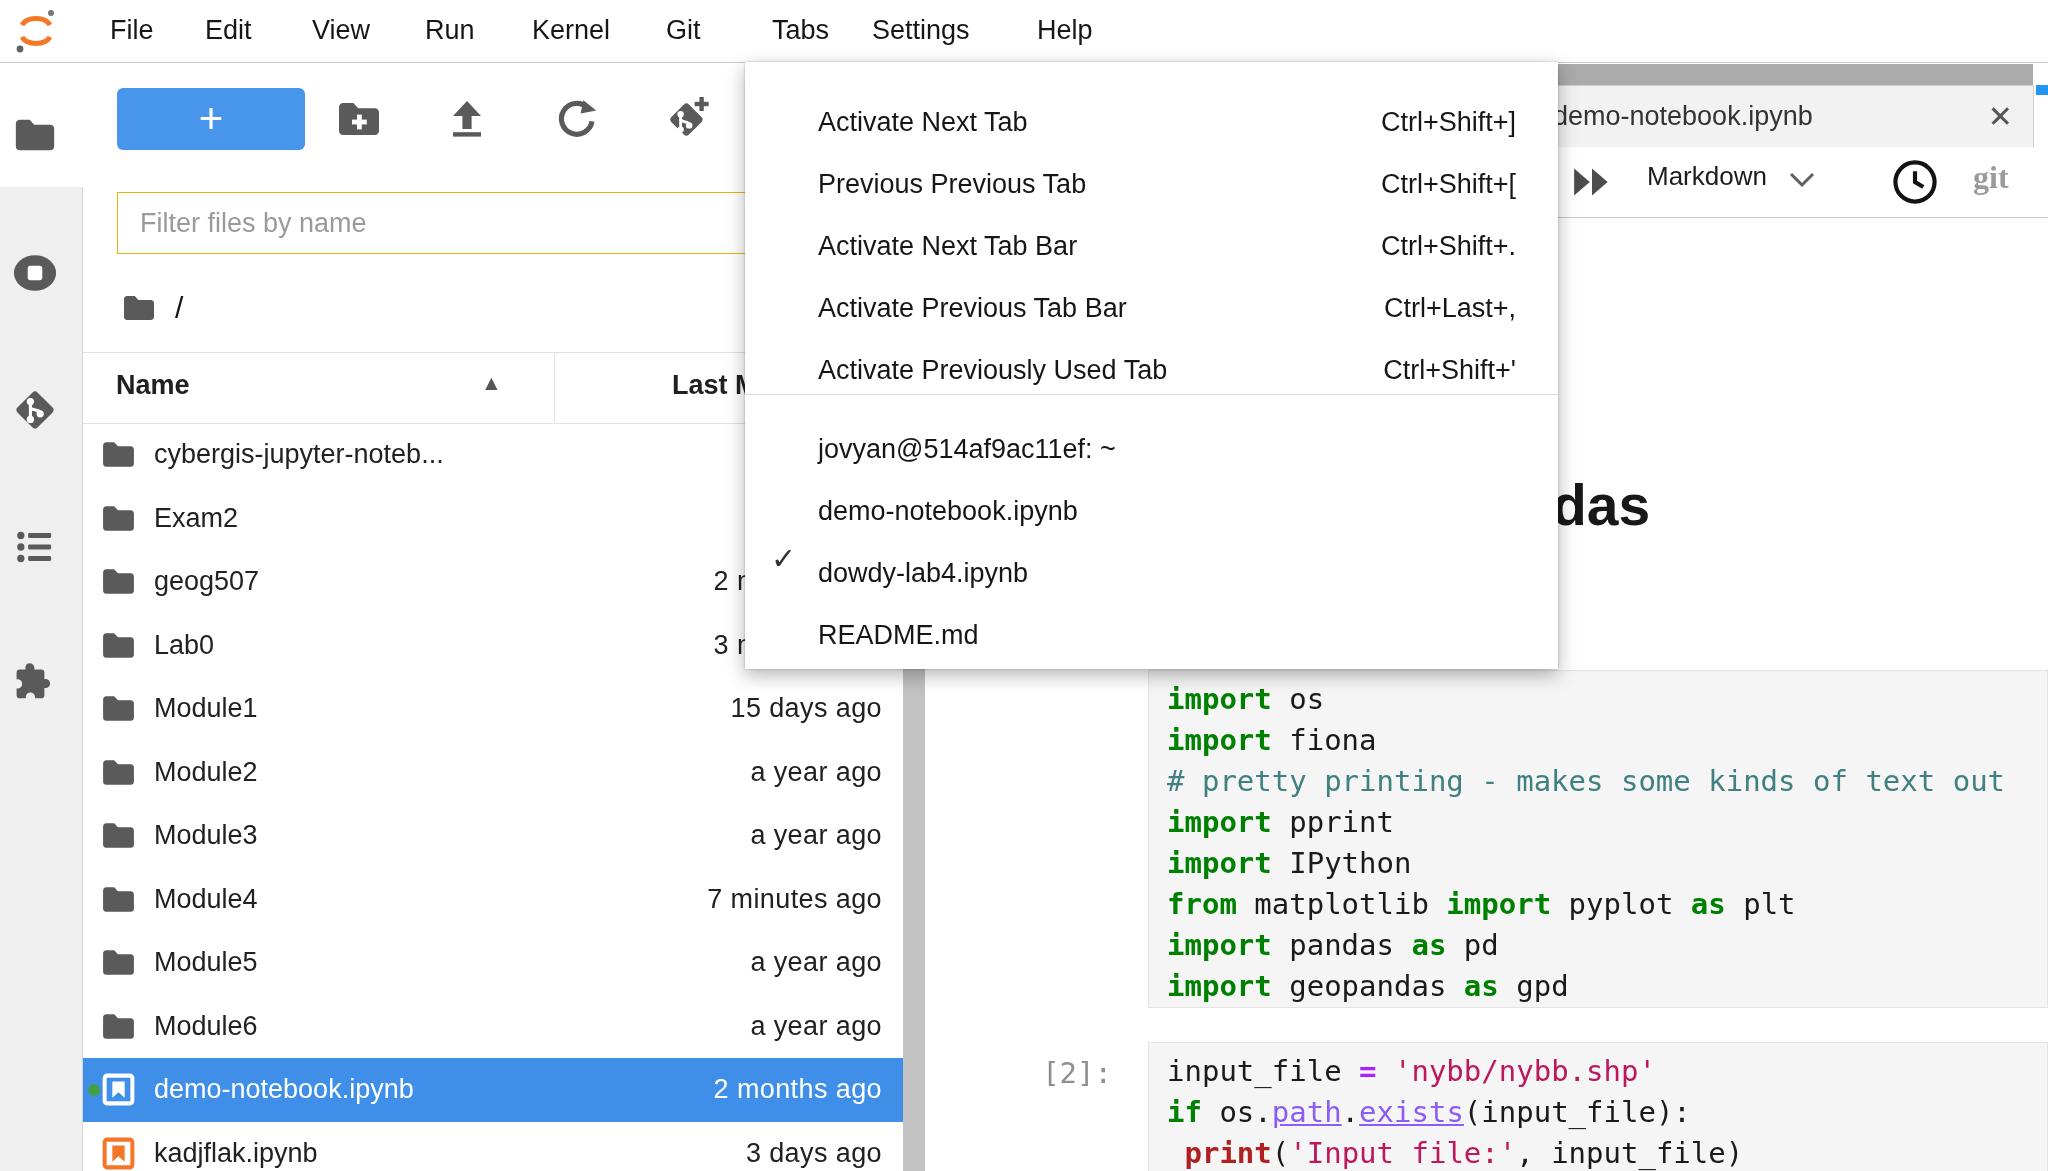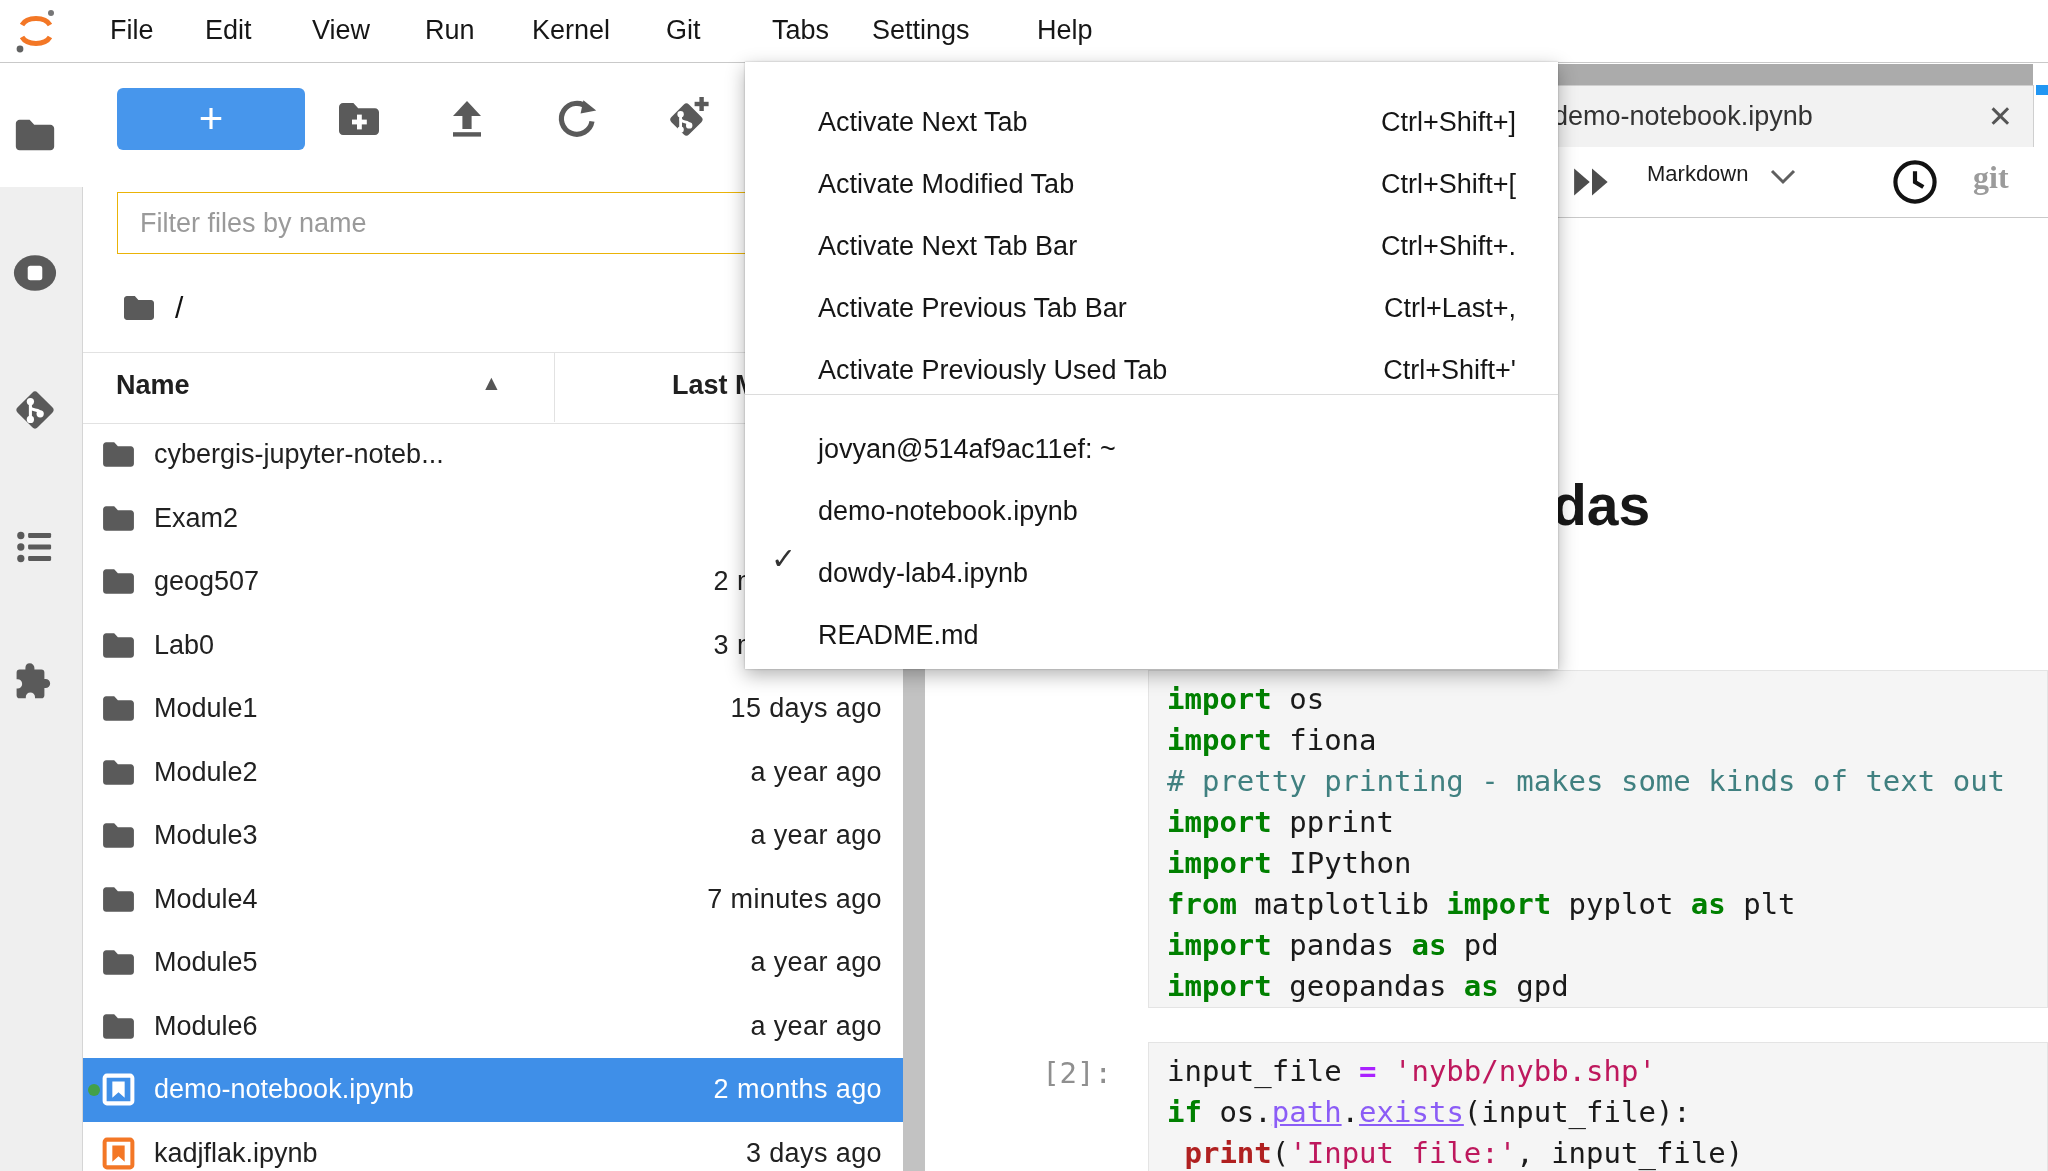"Activate Modified Tab" span { text: Activate Modified -> Previous Previous }
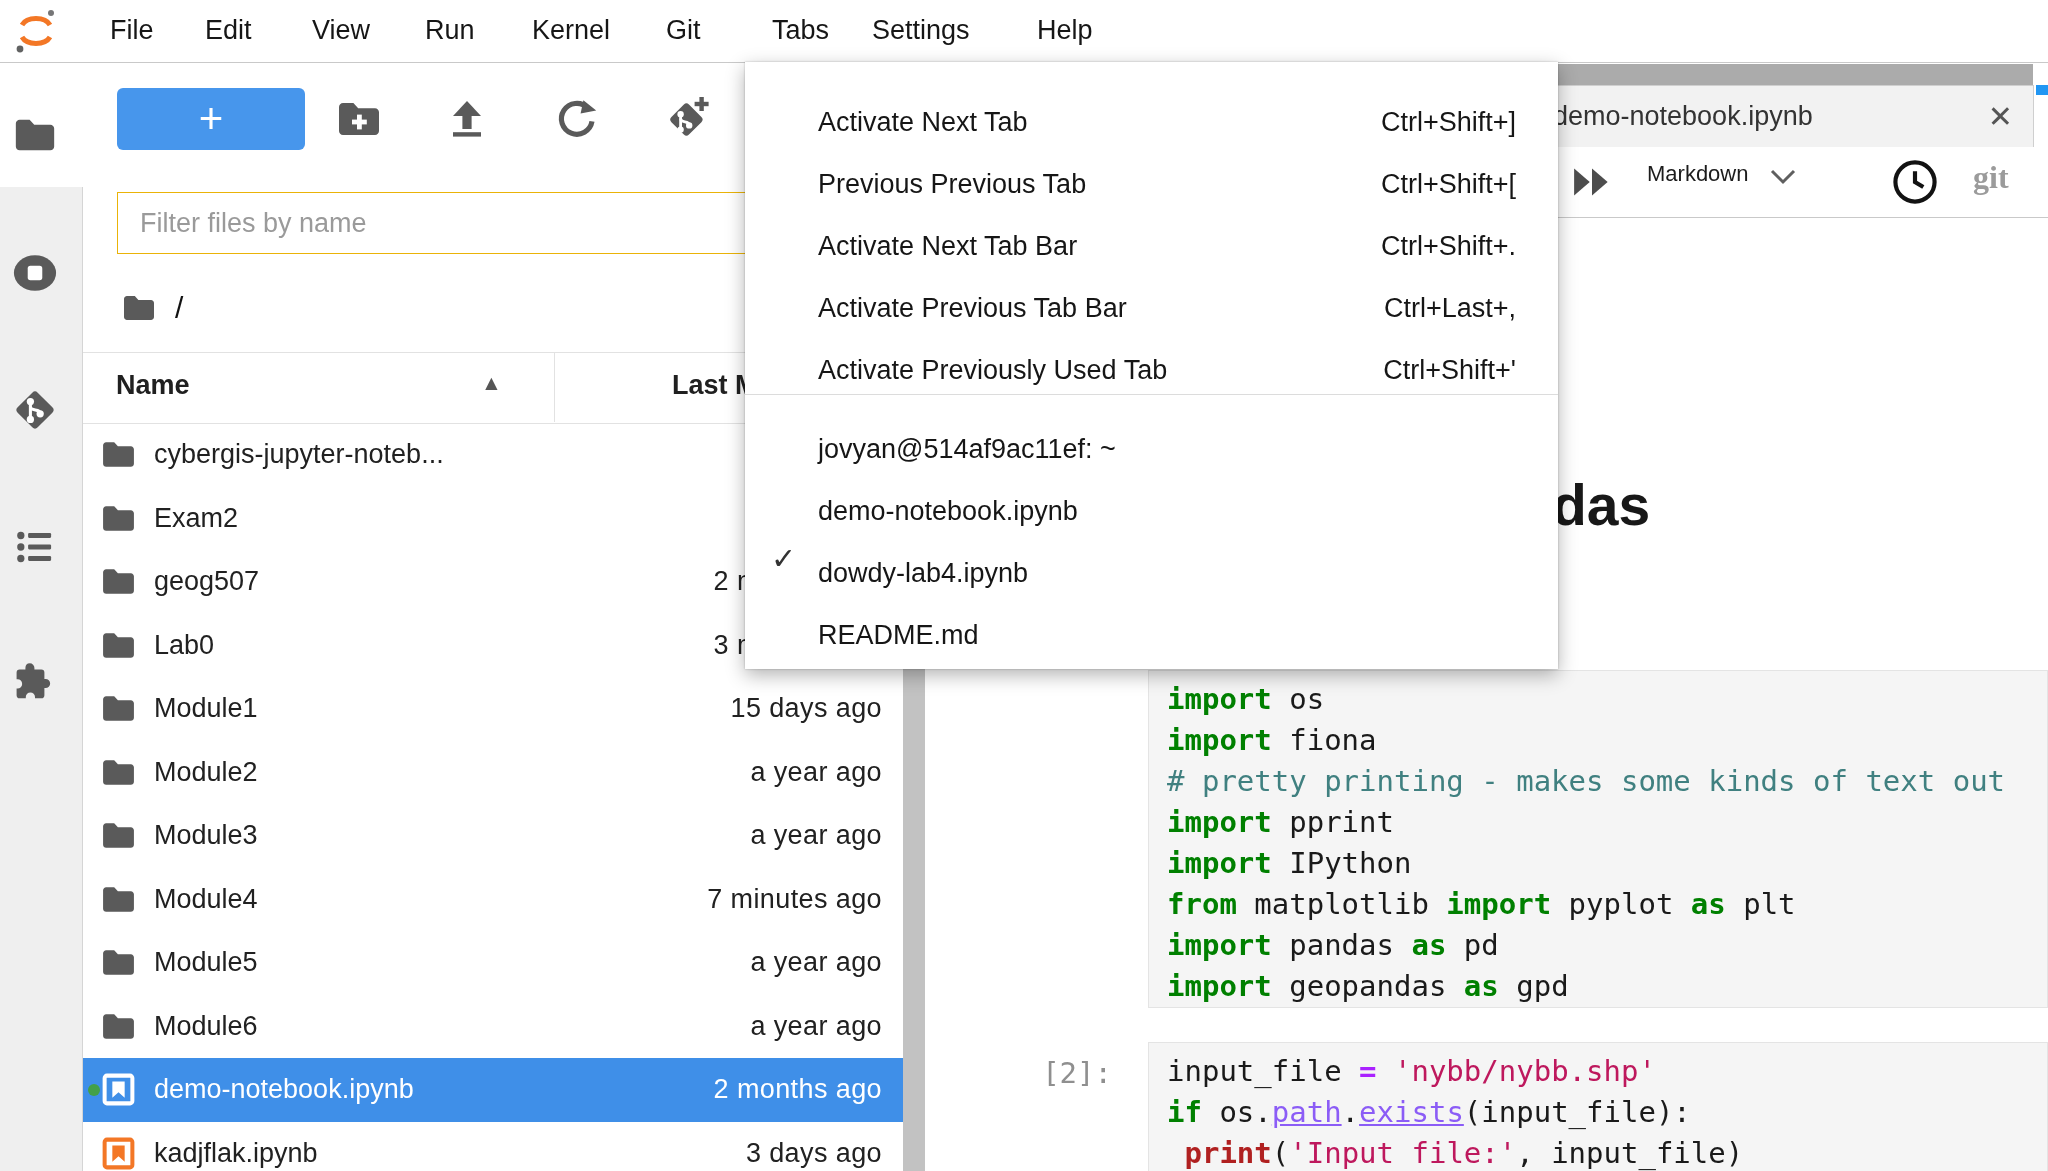"Markdown" #tb-celltype { font-size: 22px -> 26px }
